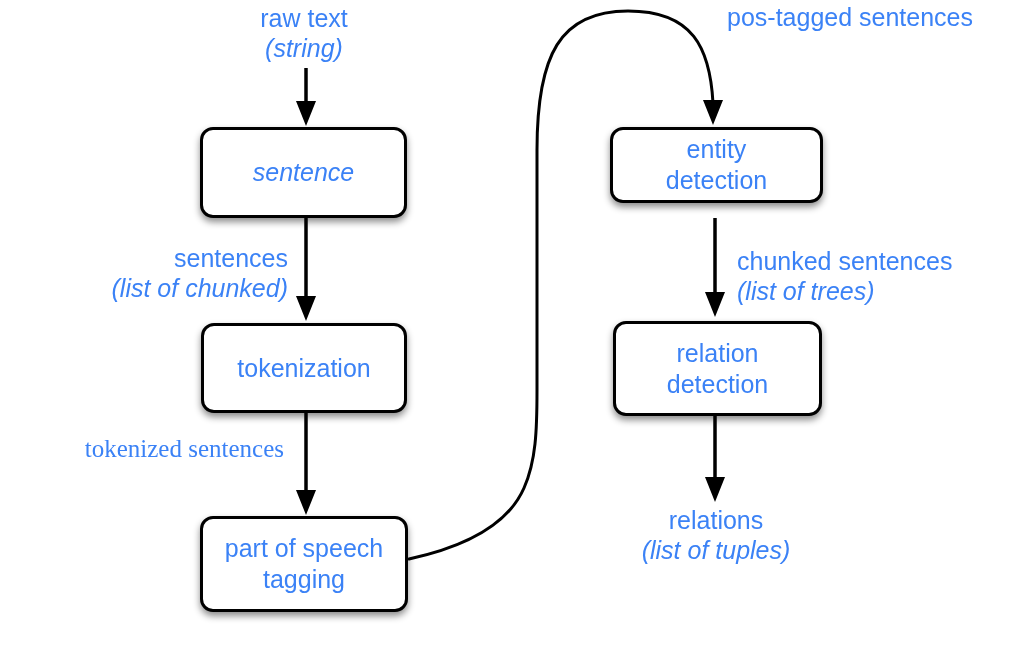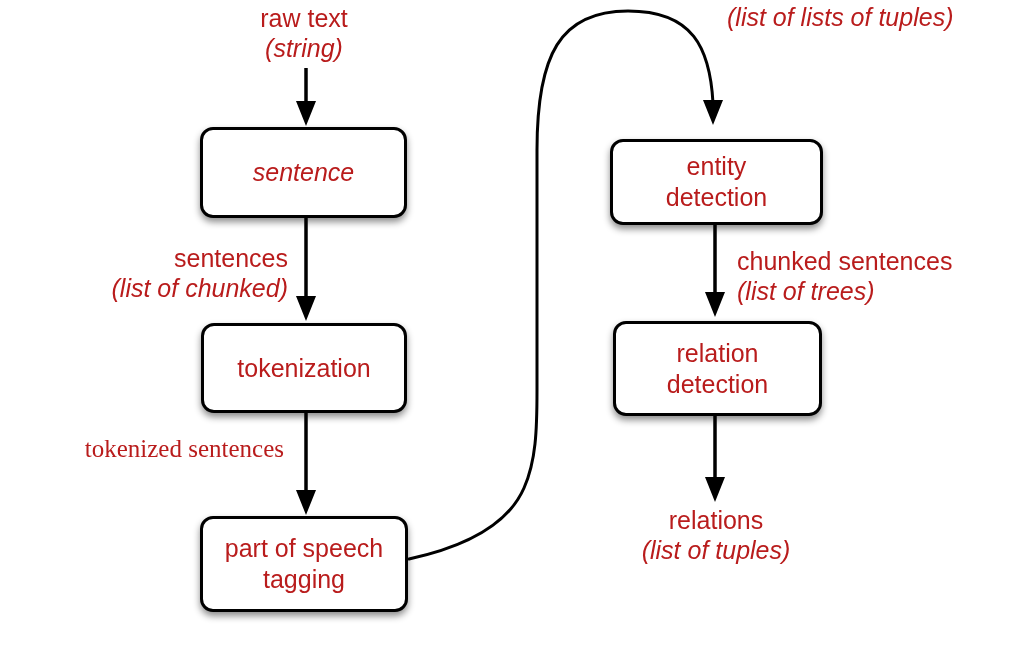"raw text" .canvas { color: #b91c1c -> #3b82f6 }
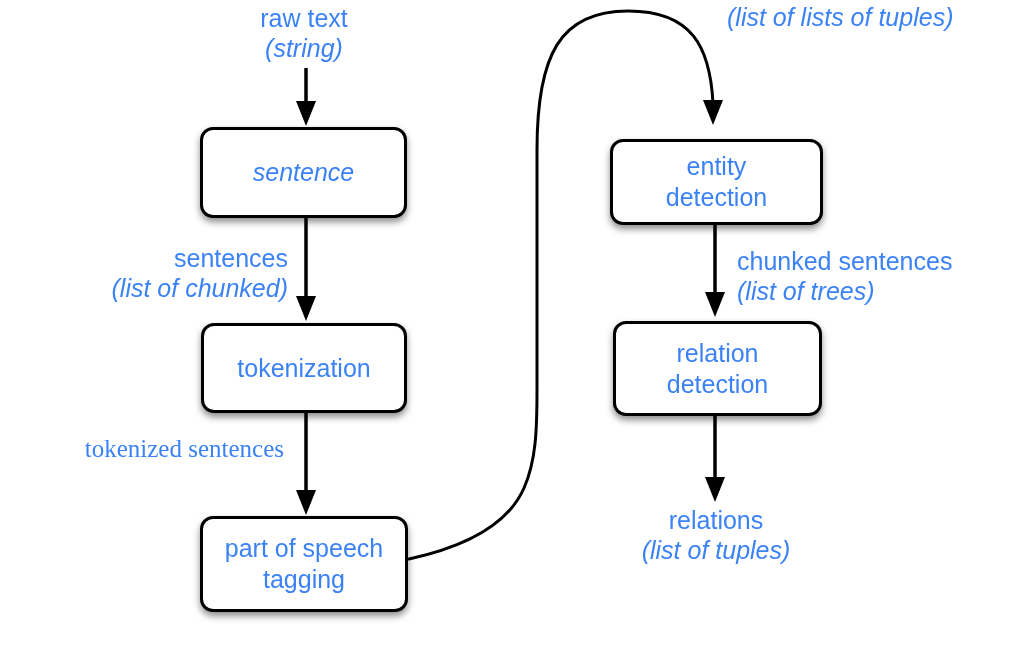"pos-tagged sentences" div.name-line { html: none -> <div>pos-tagged sentences</div> }
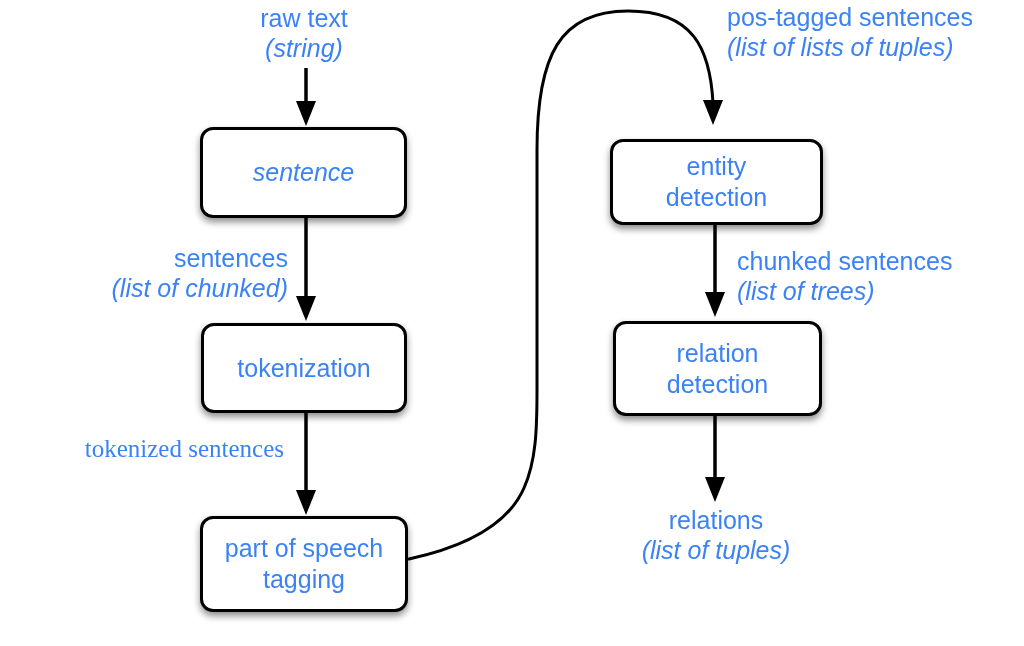"(list of lists of tuples)" div.type-line { html: <div>(list of lists of tuples)</div> -> none }
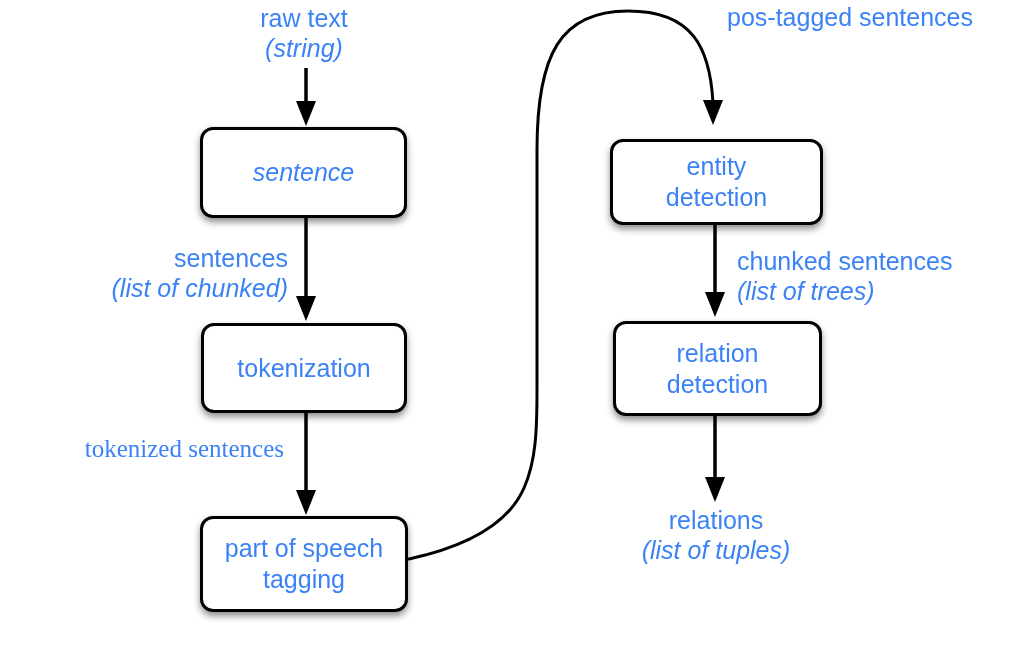"entity" div.node { height: 86px -> 76px; margin-top: 12px -> none }
